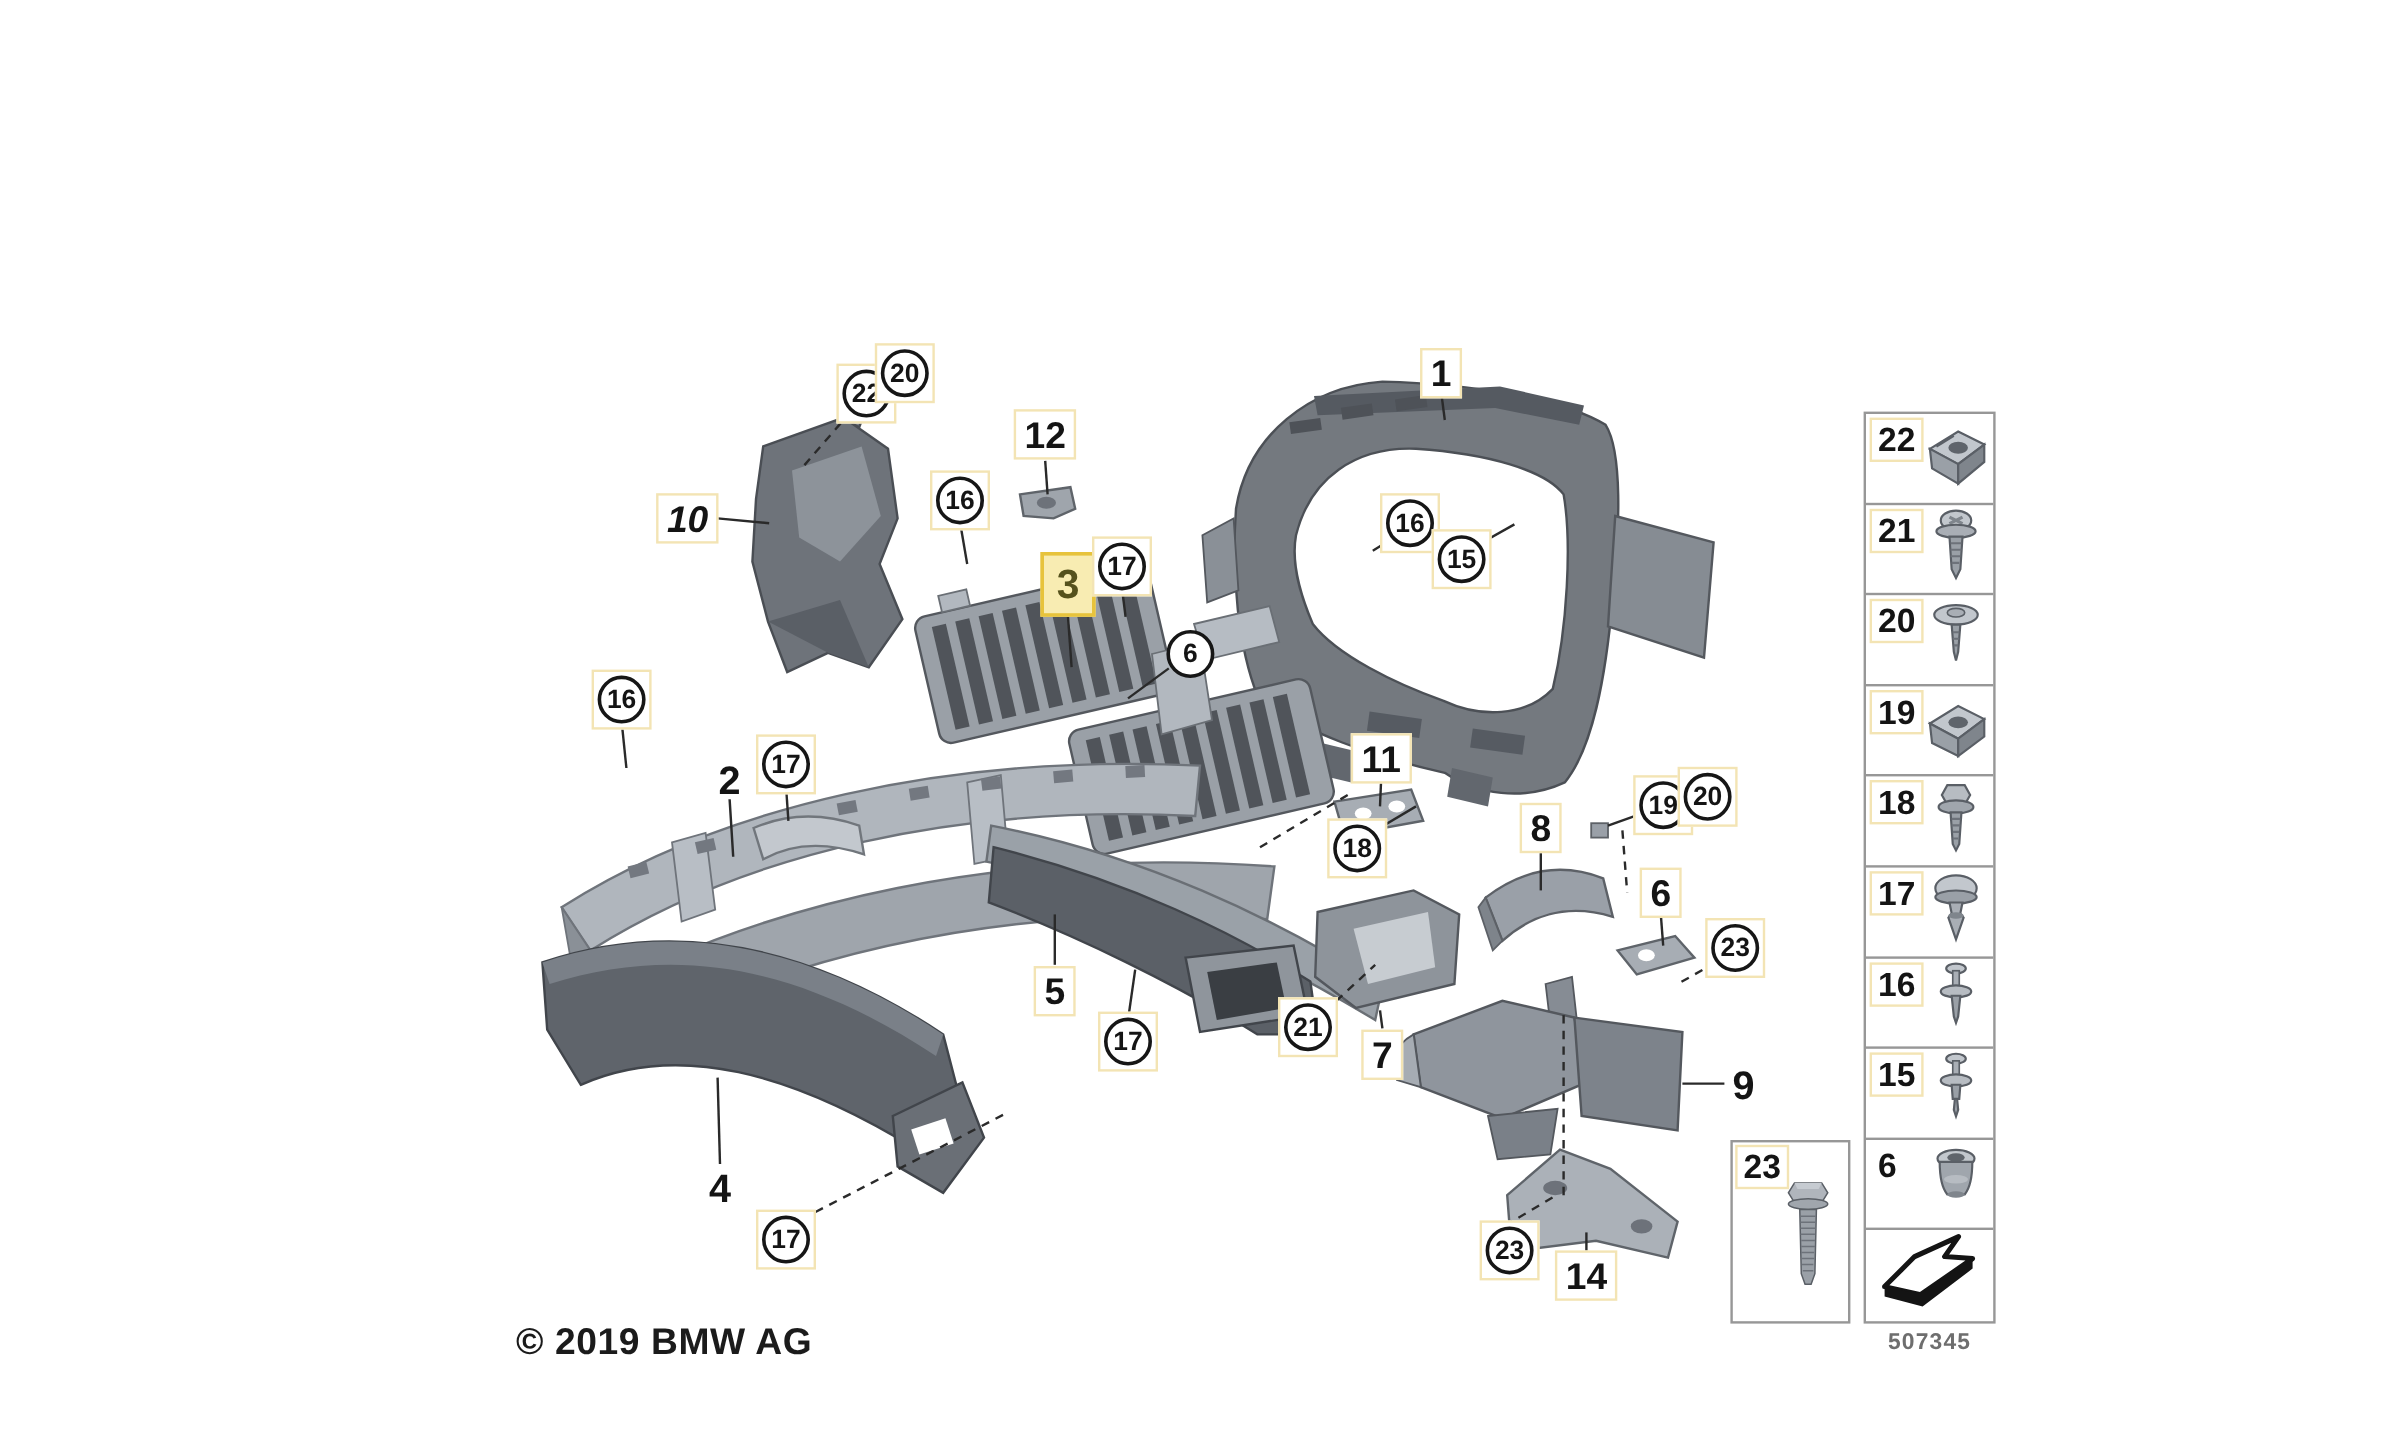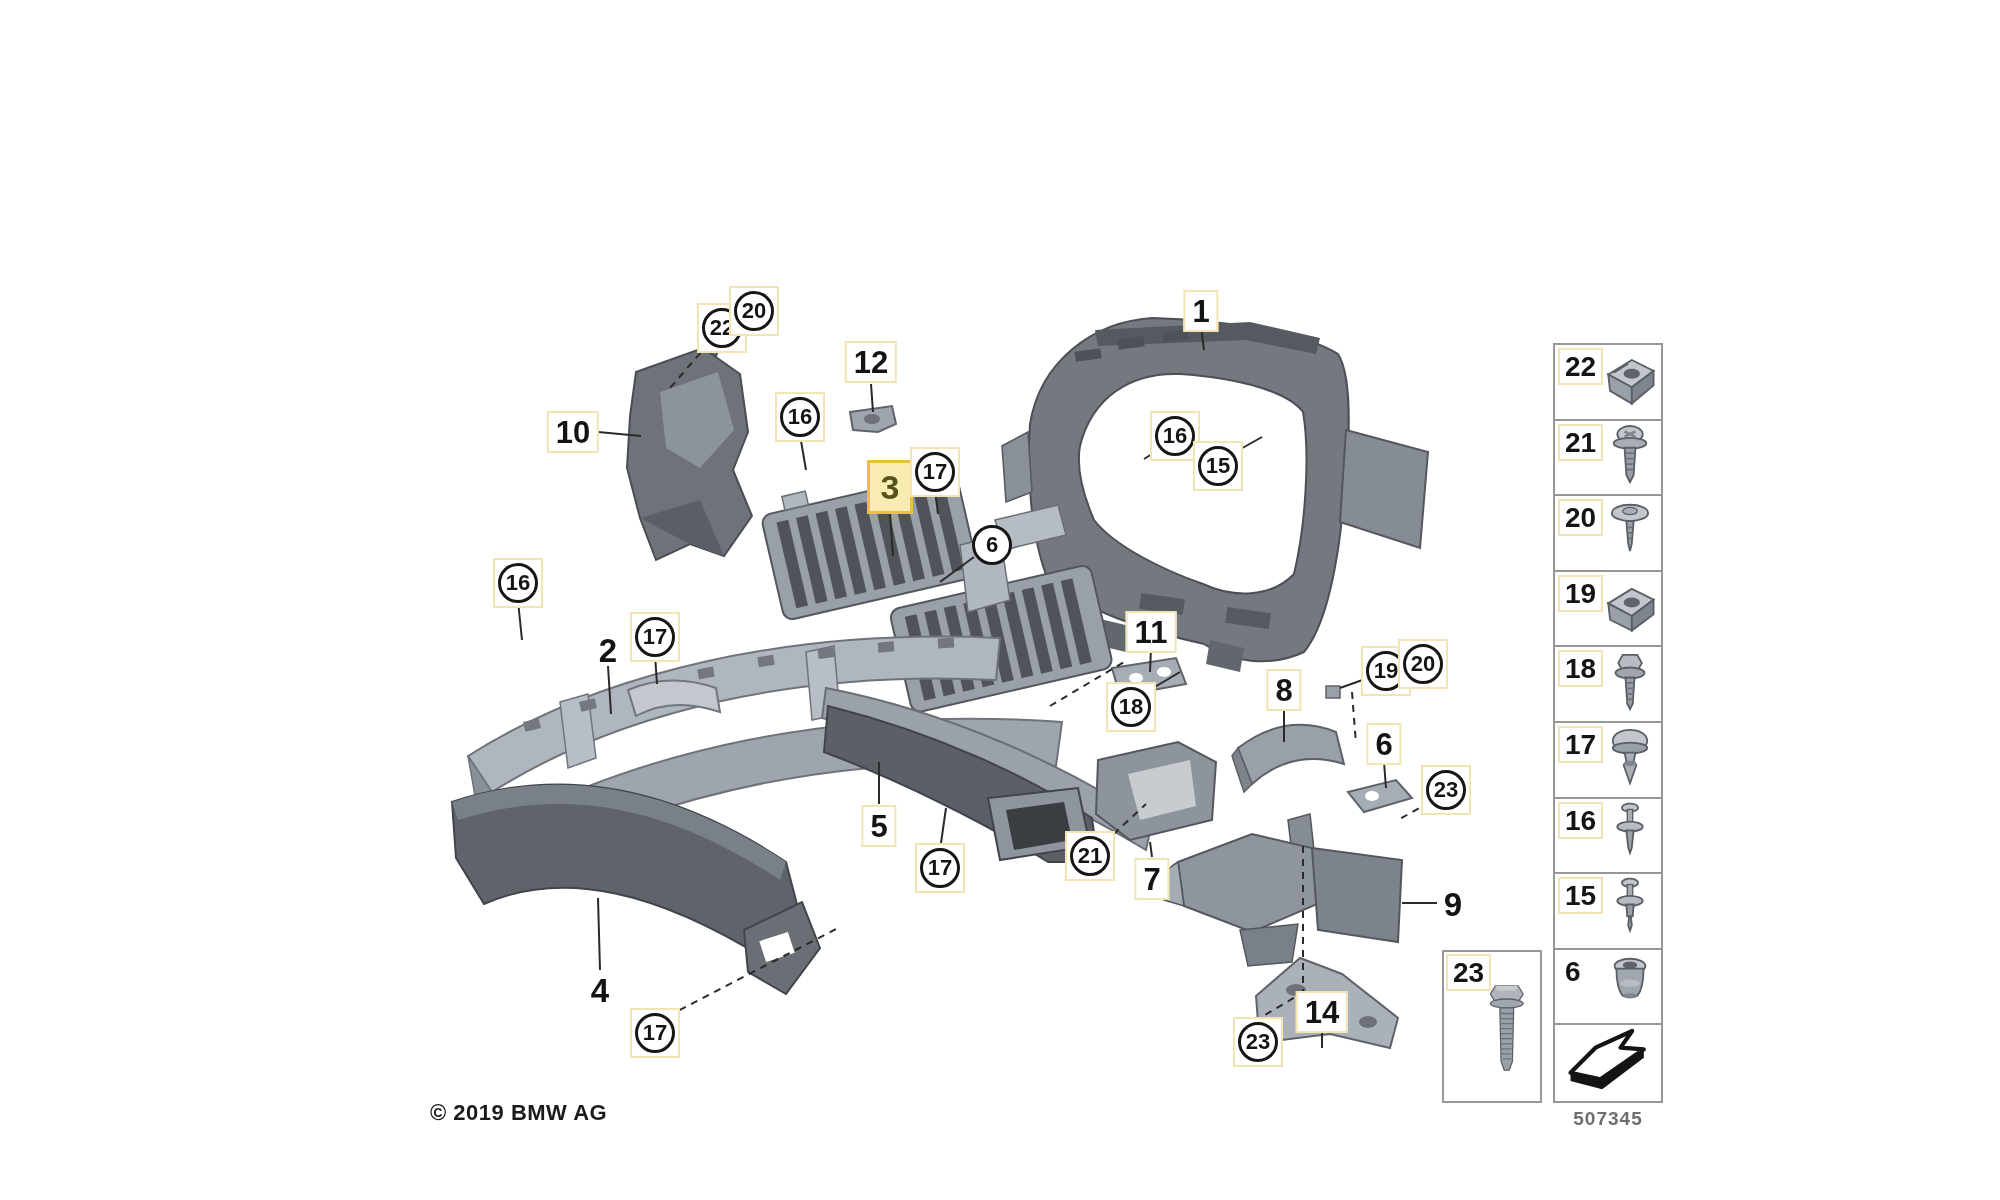"10" div.co { font-style: none -> italic }
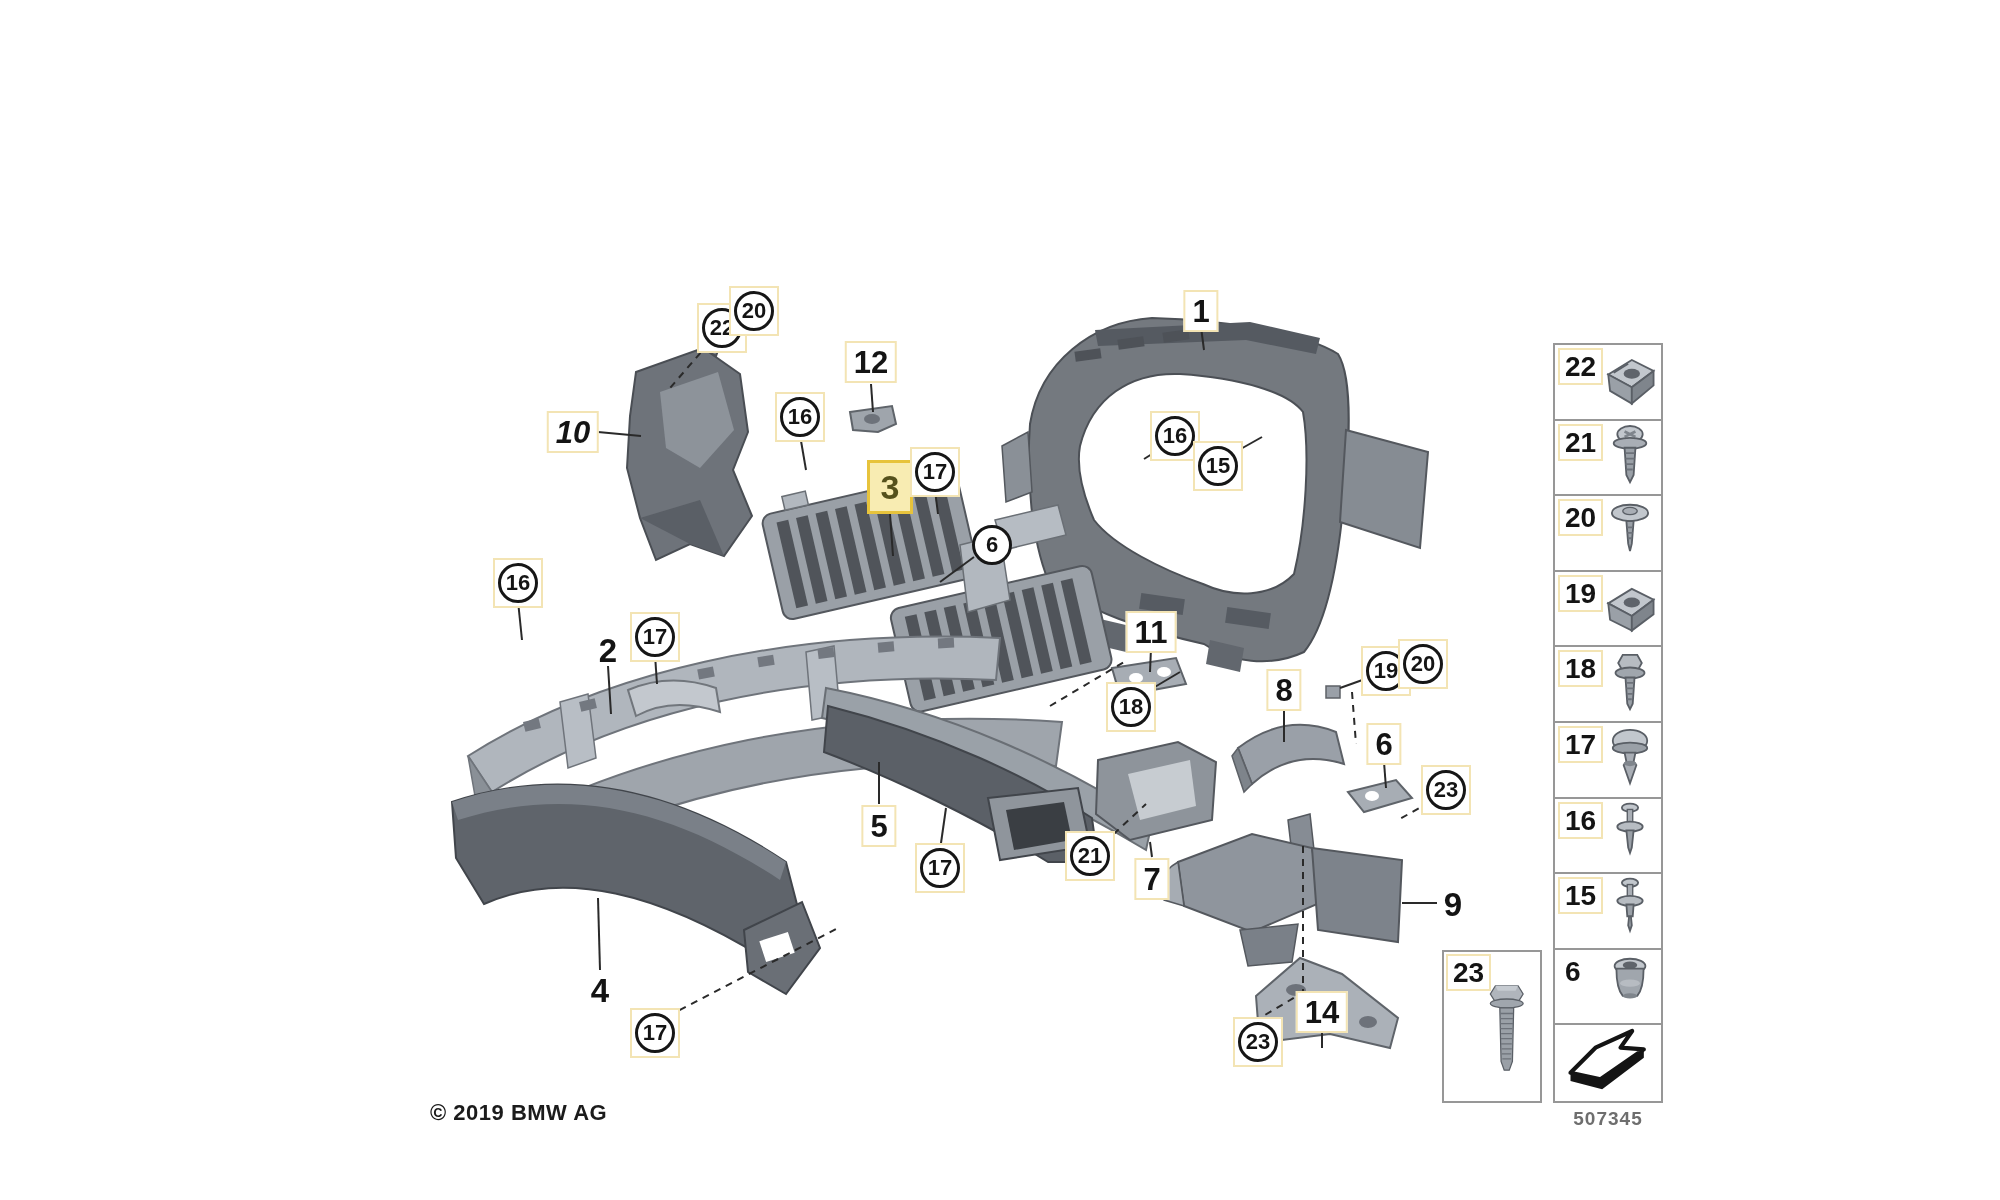"14" div.co { top: 1012px -> 1063px }
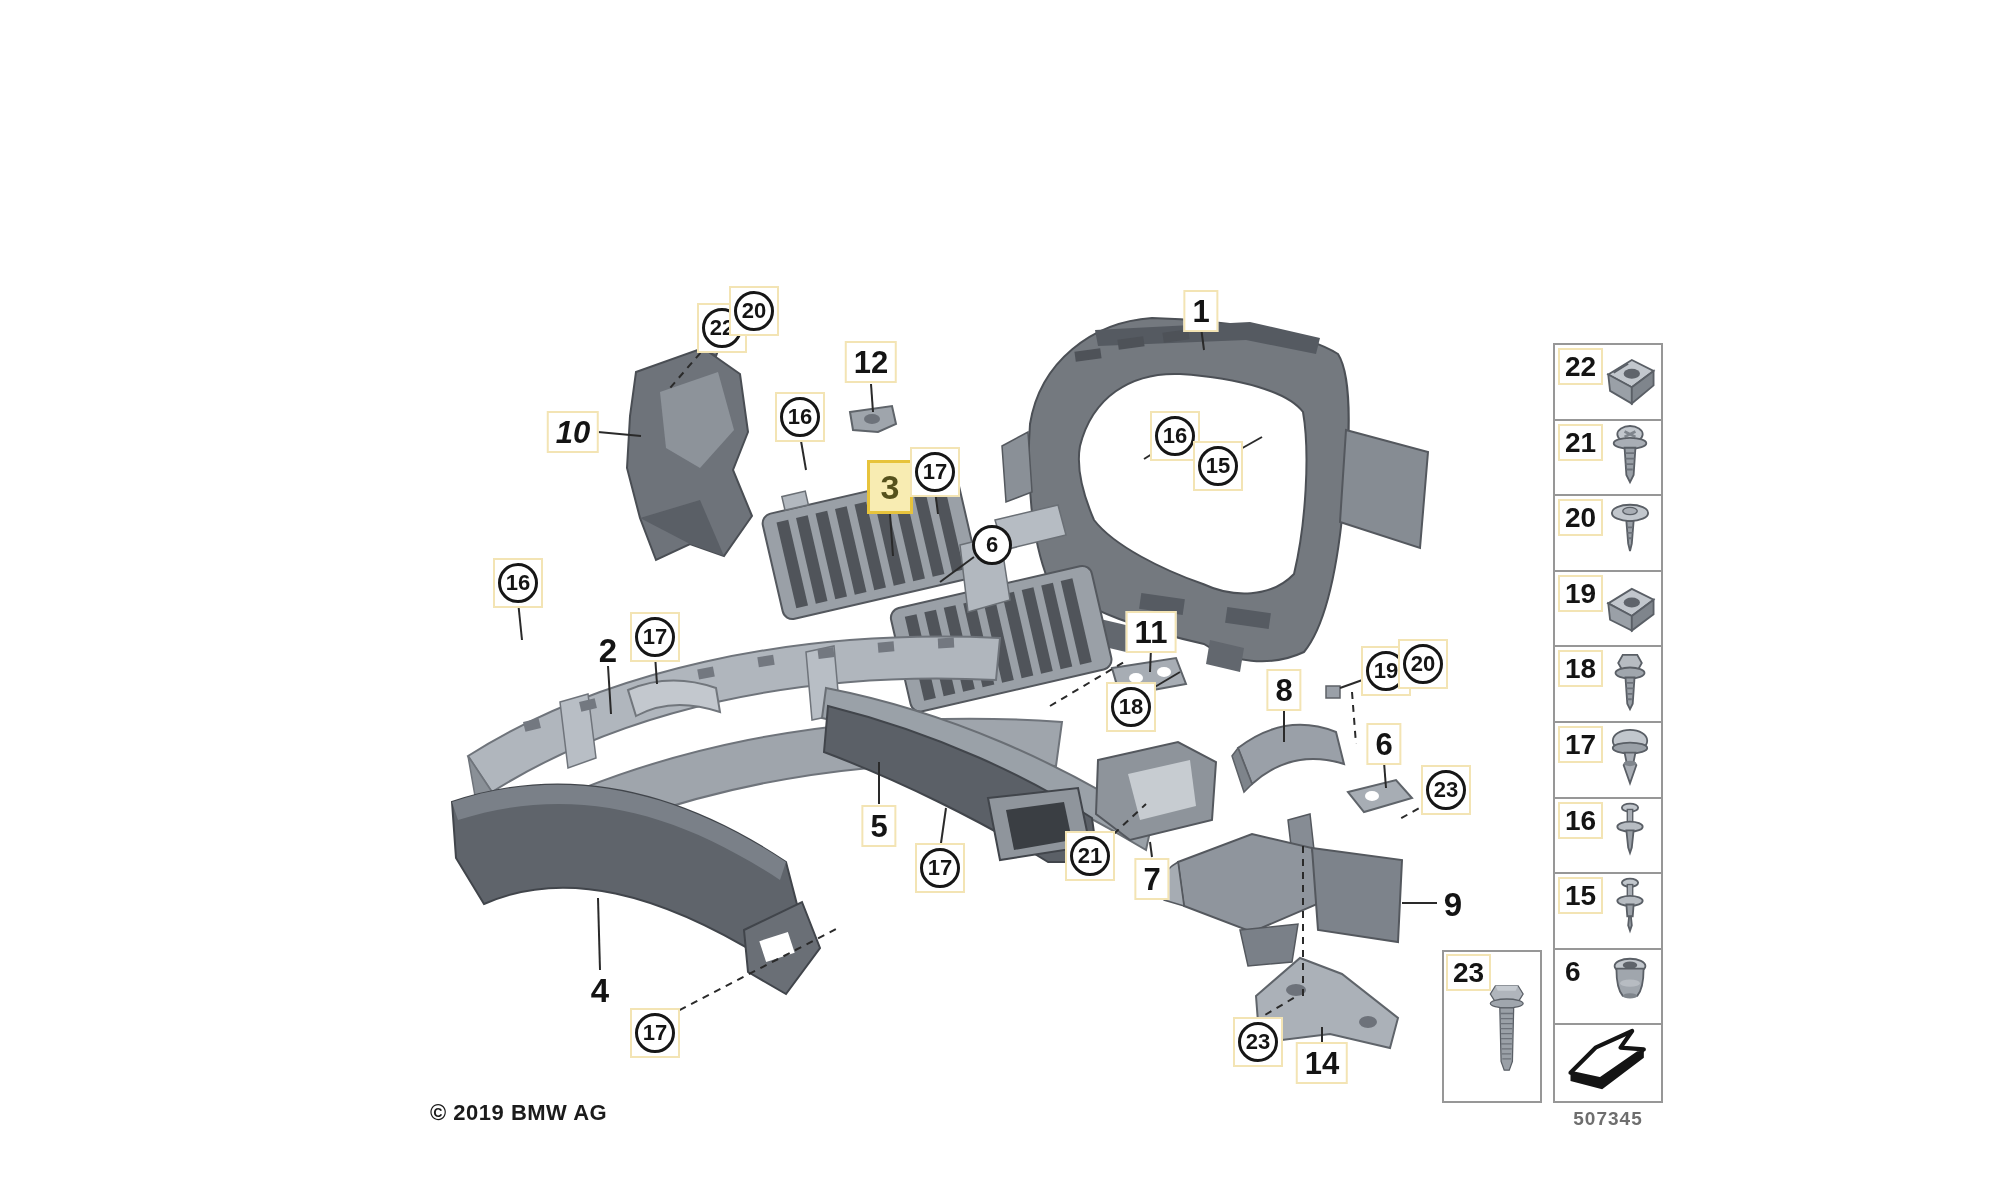"© 2019 BMW AG" #copyright { font-size: 22px -> 31px }
